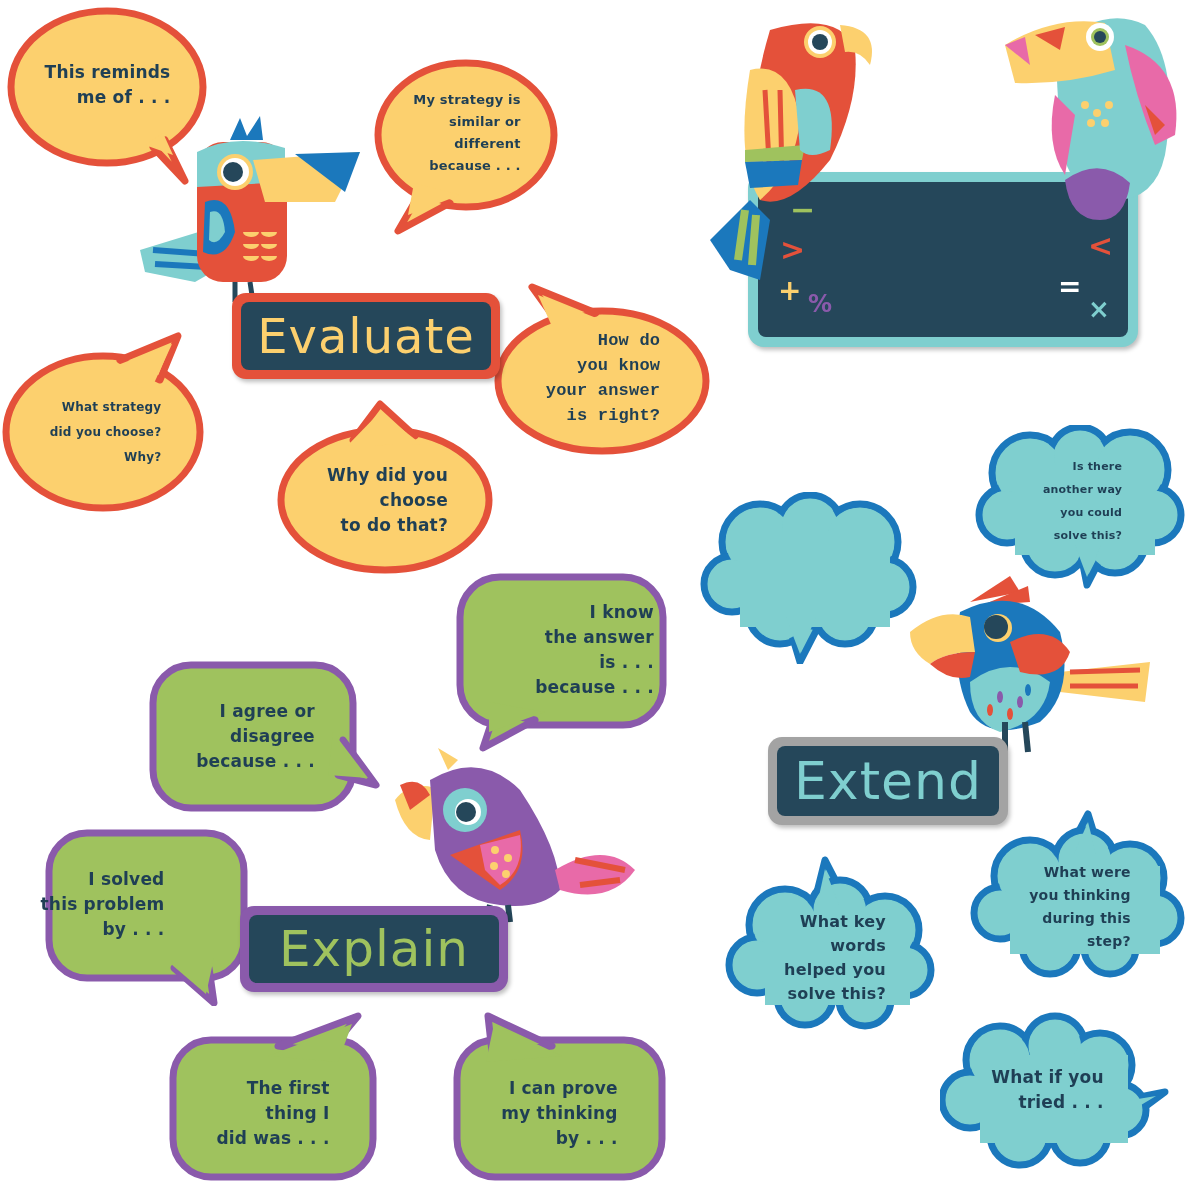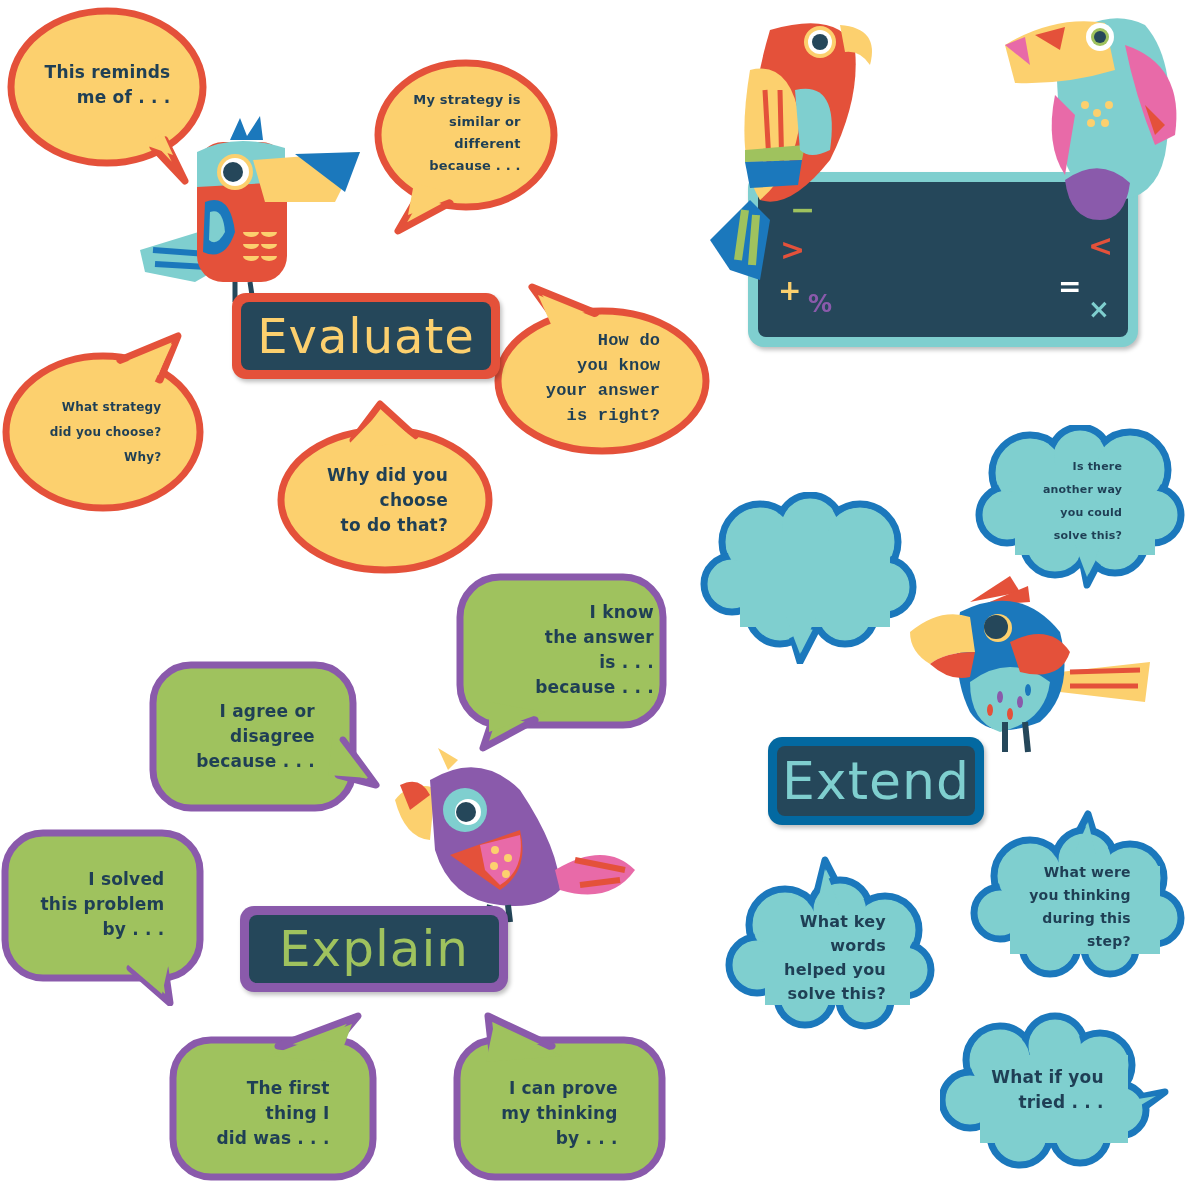"Extend" div.title-box { background: #0369a1 -> #a3a3a3; width: 216px -> 240px }
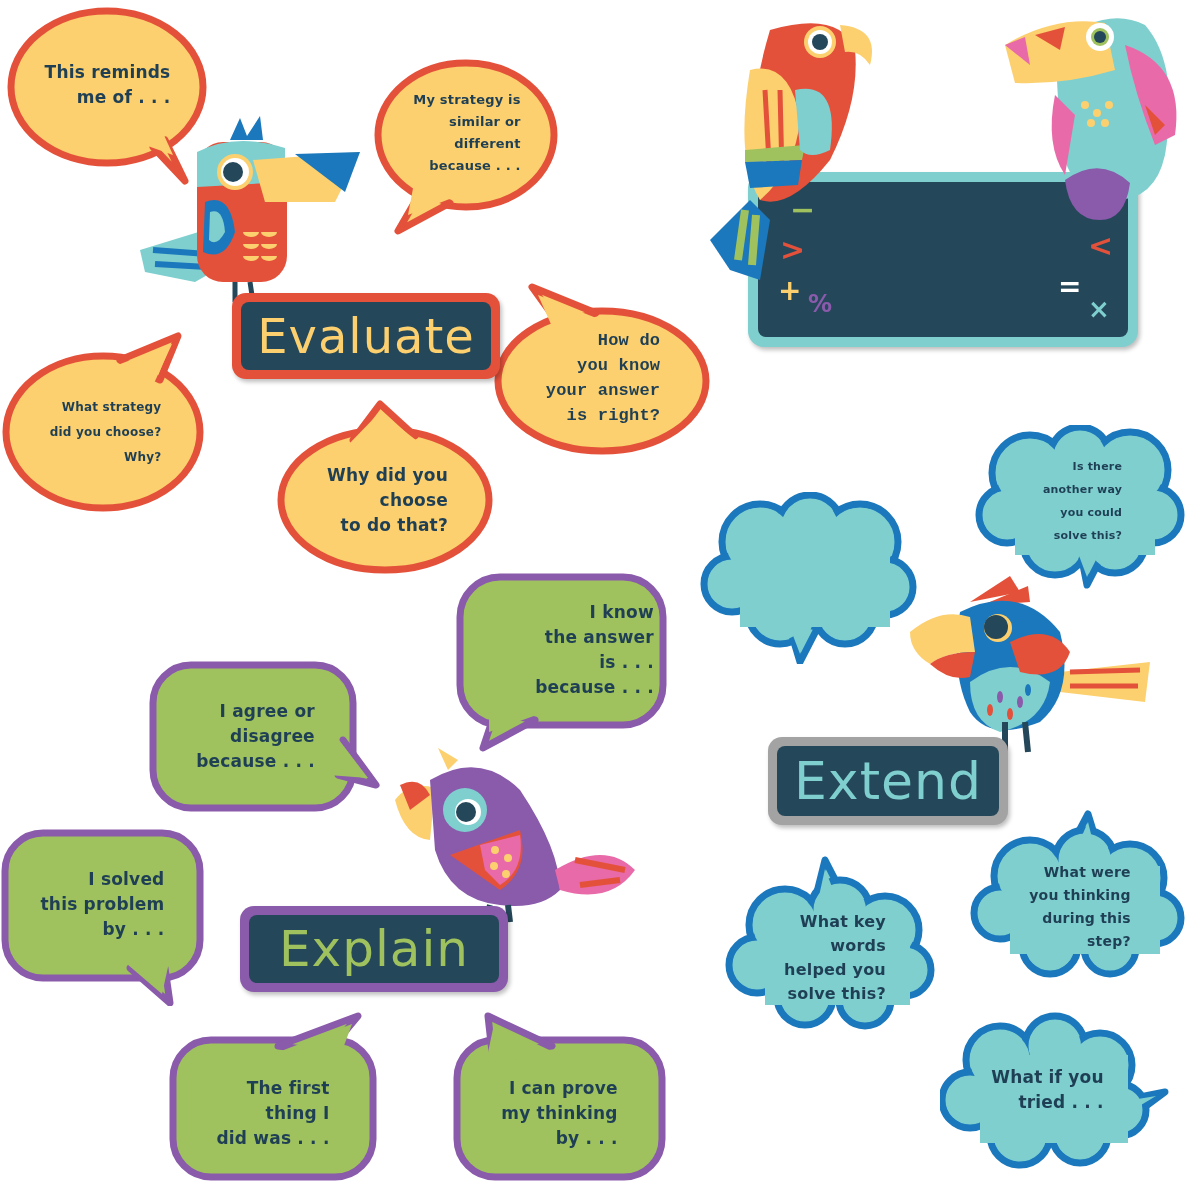"I solved" div.abs { padding-left: none -> 44px }
